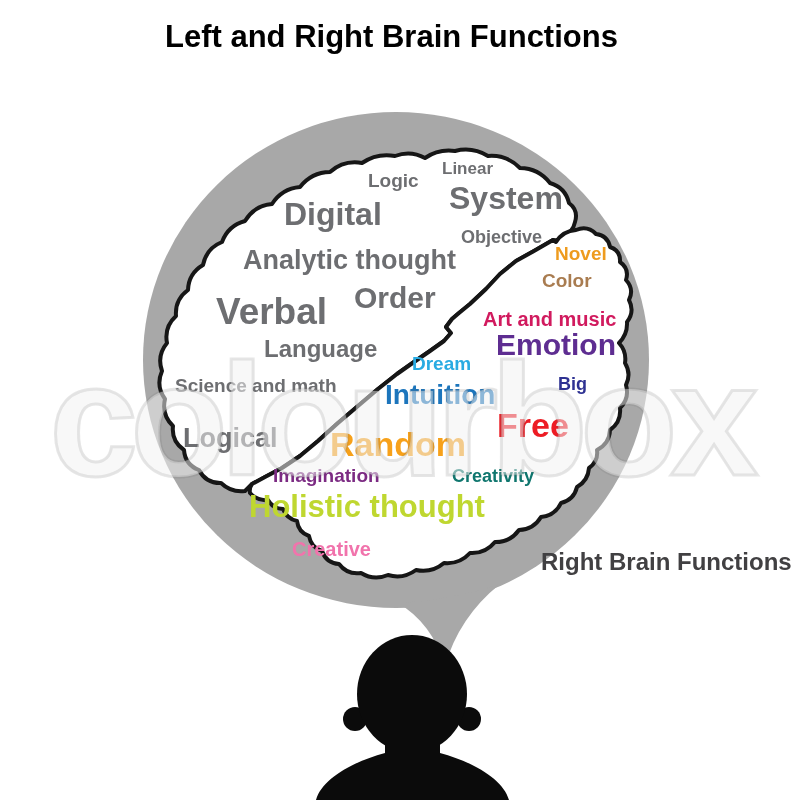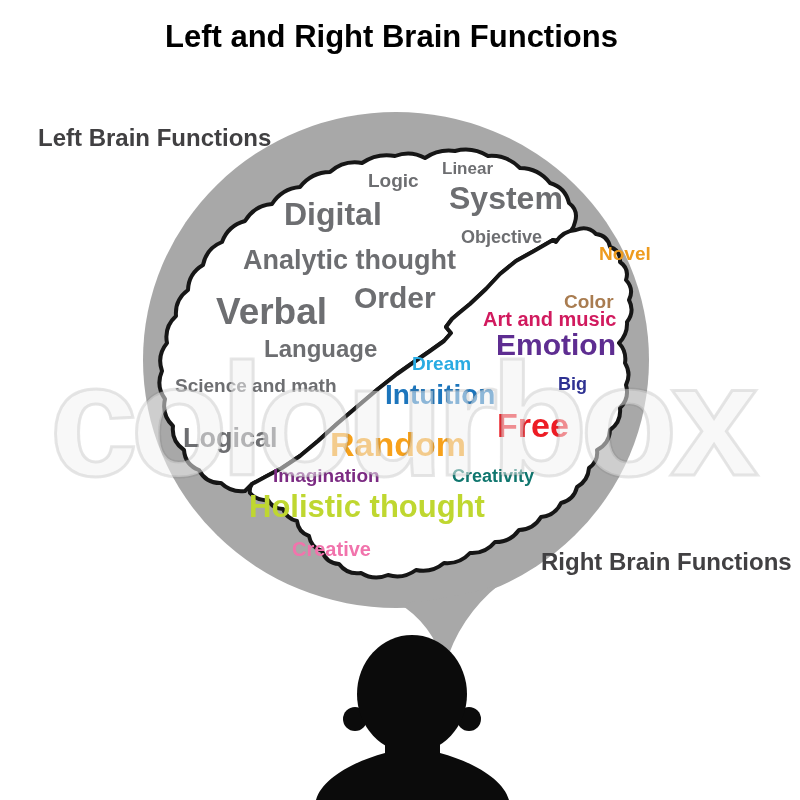"Left Brain Functions" div.side-label { html: <div>Left Brain Functions</div> -> none }
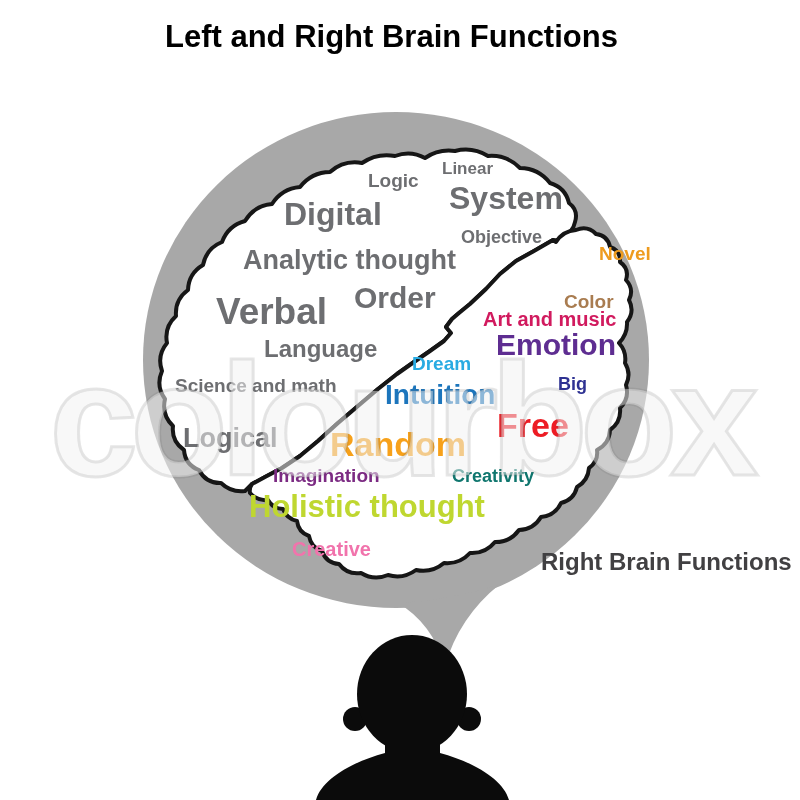"Novel" span.word { margin-left: 44px -> none }
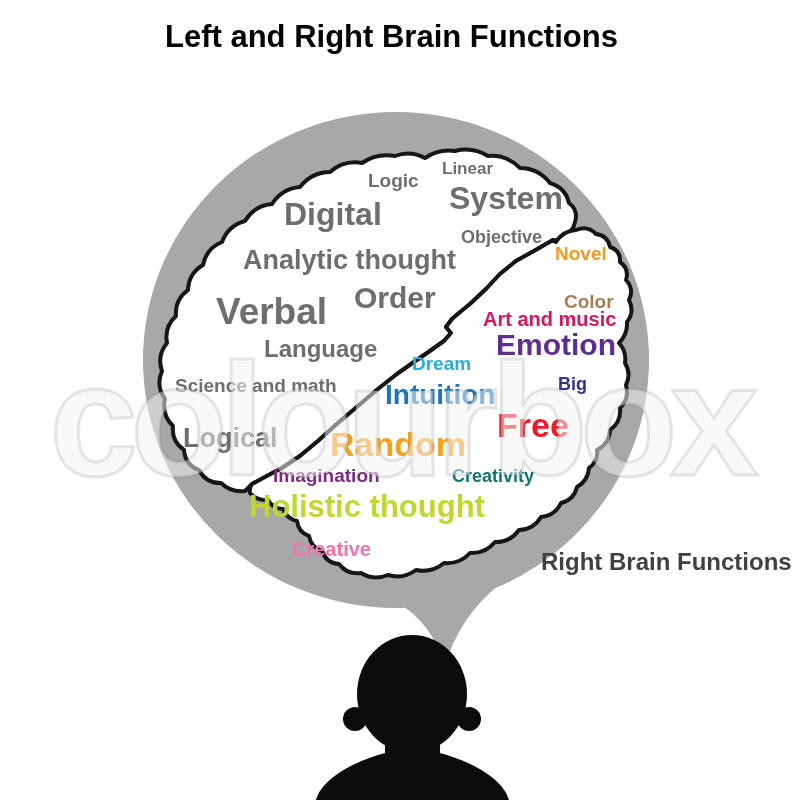"Color" span.word { left: 564px -> 542px; margin-top: 21px -> none }
